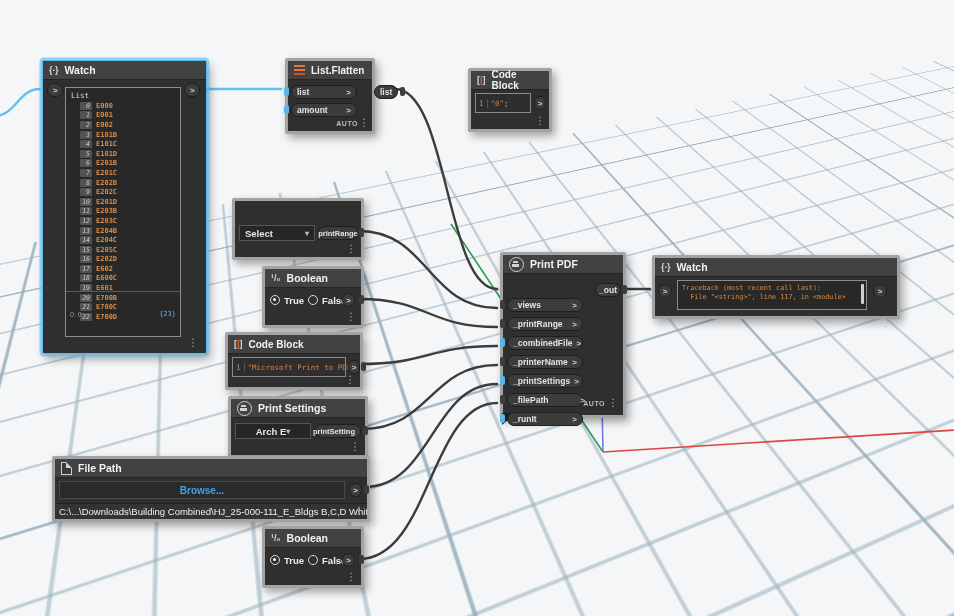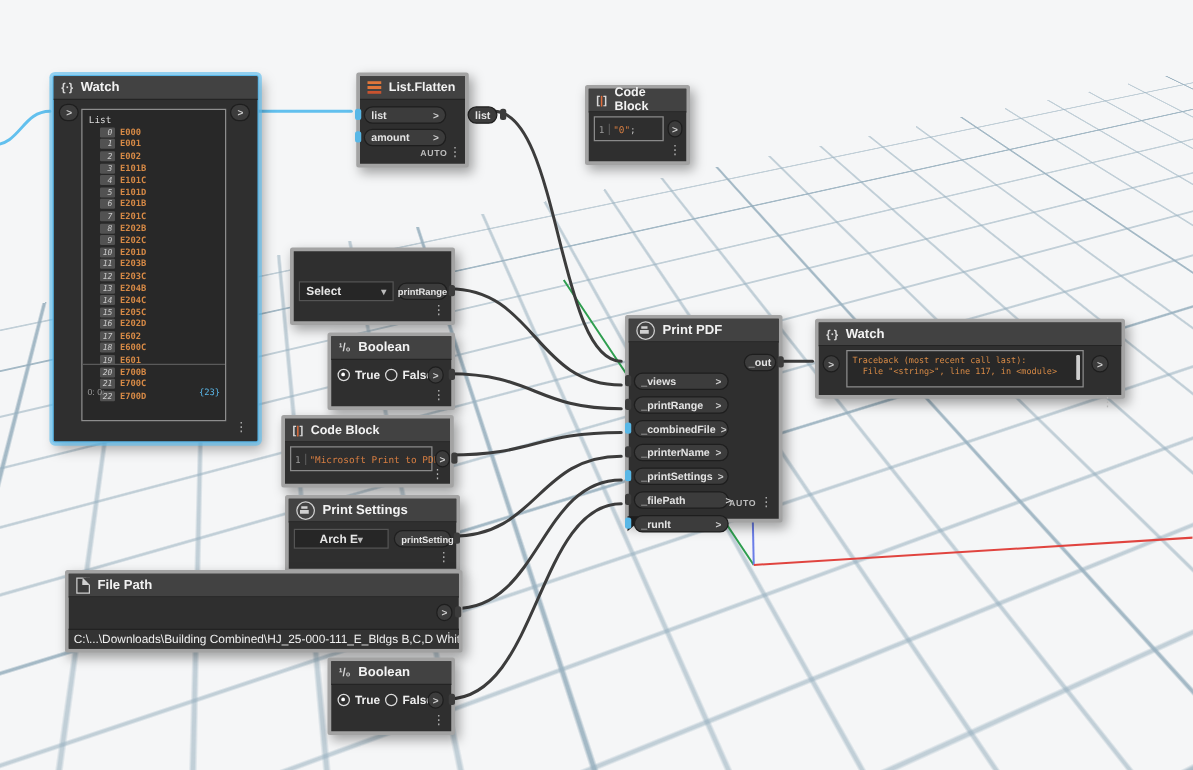"printSetting" div.pchip { justify-content: flex-start -> flex-end }
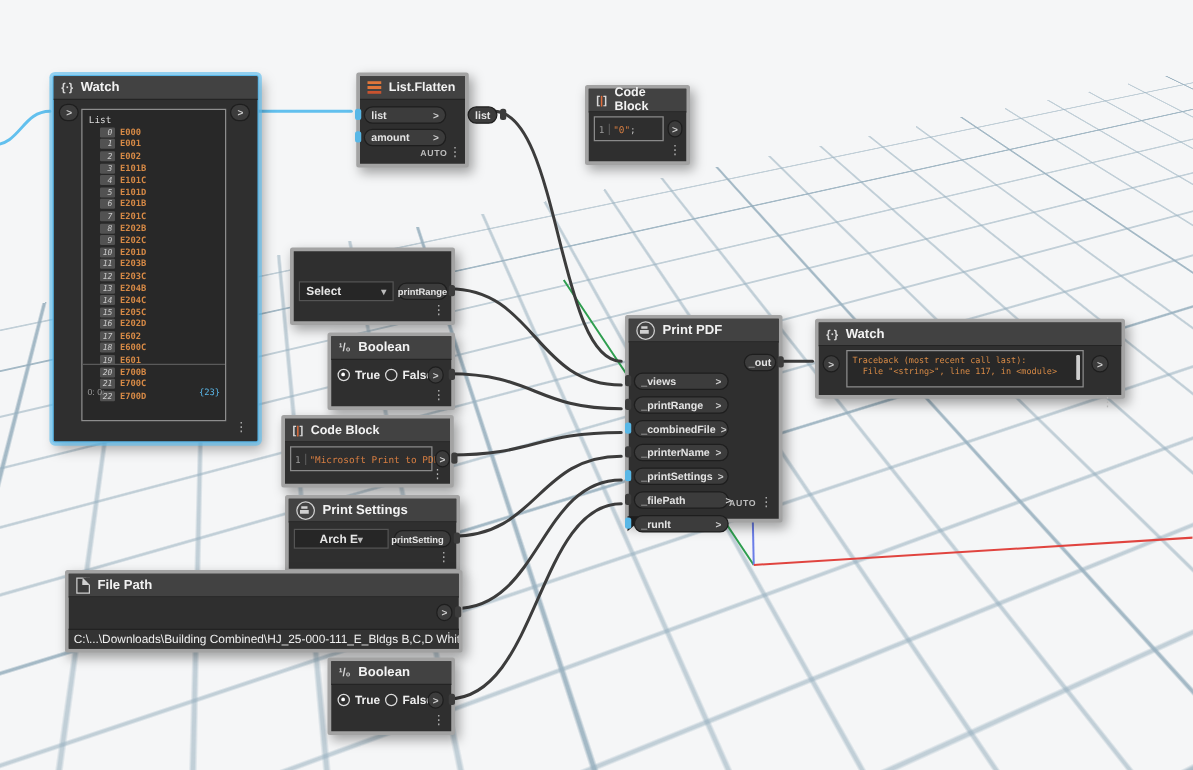"Browse..." div.browse-bar { html: none -> <div> <span>Browse...</span> </div> }
